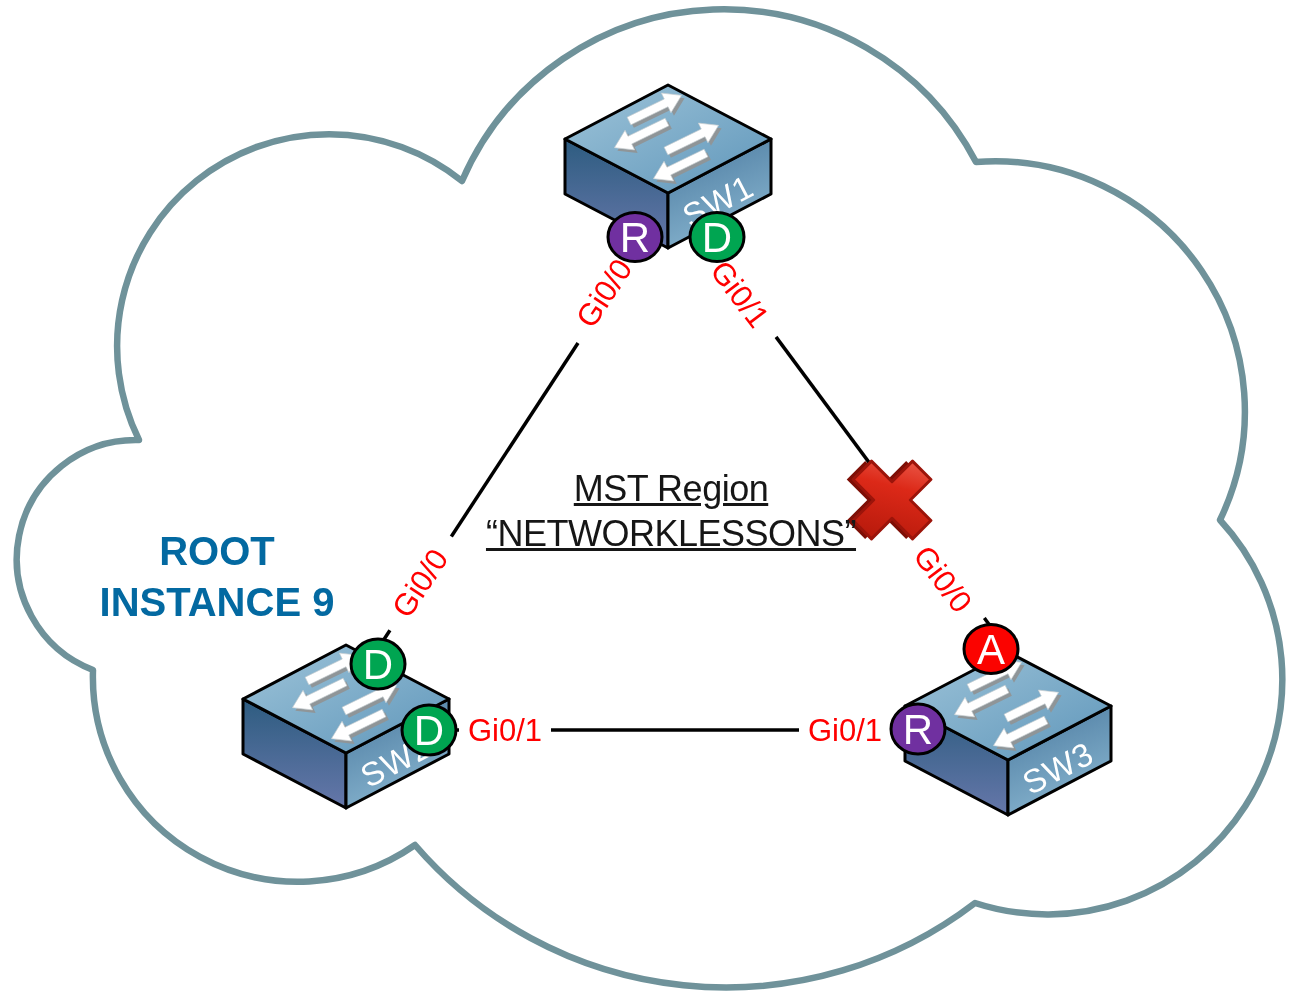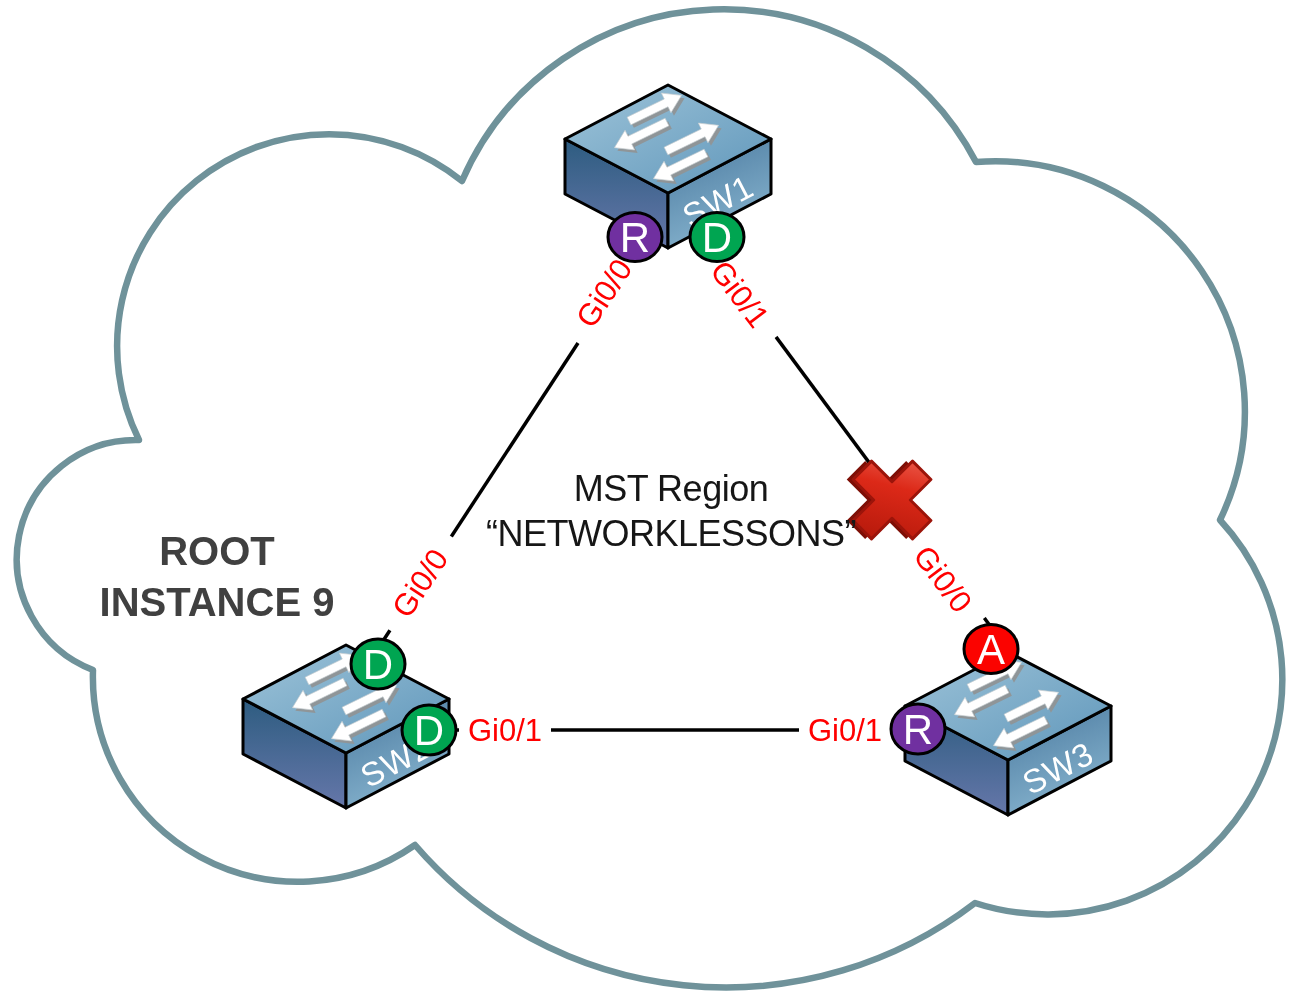"MST Region" #region-title { text-decoration: none -> underline }
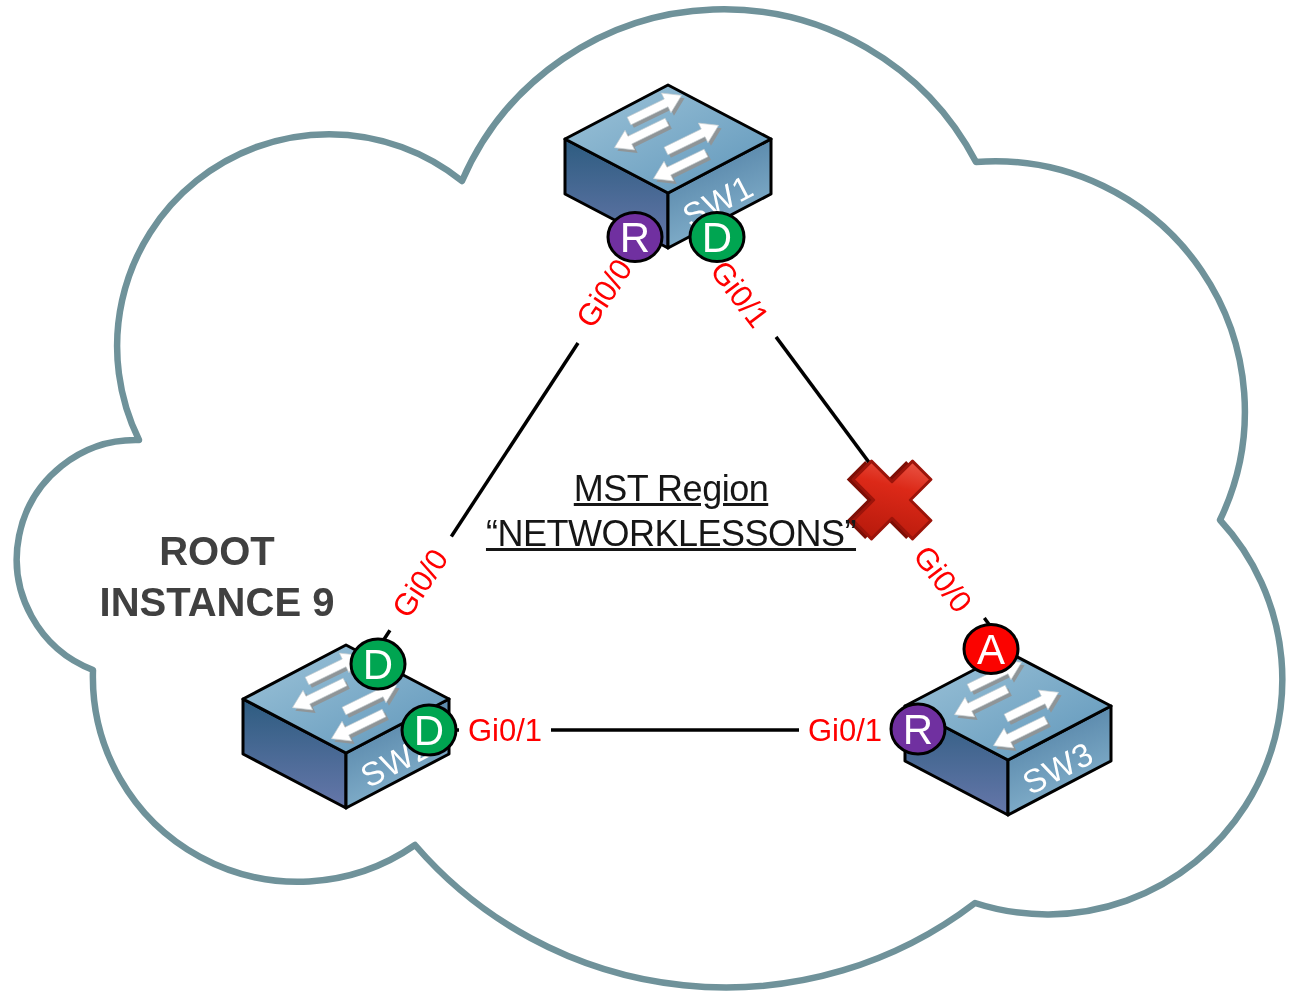"ROOT" #root-annotation { color: #404040 -> #0369a1 }
